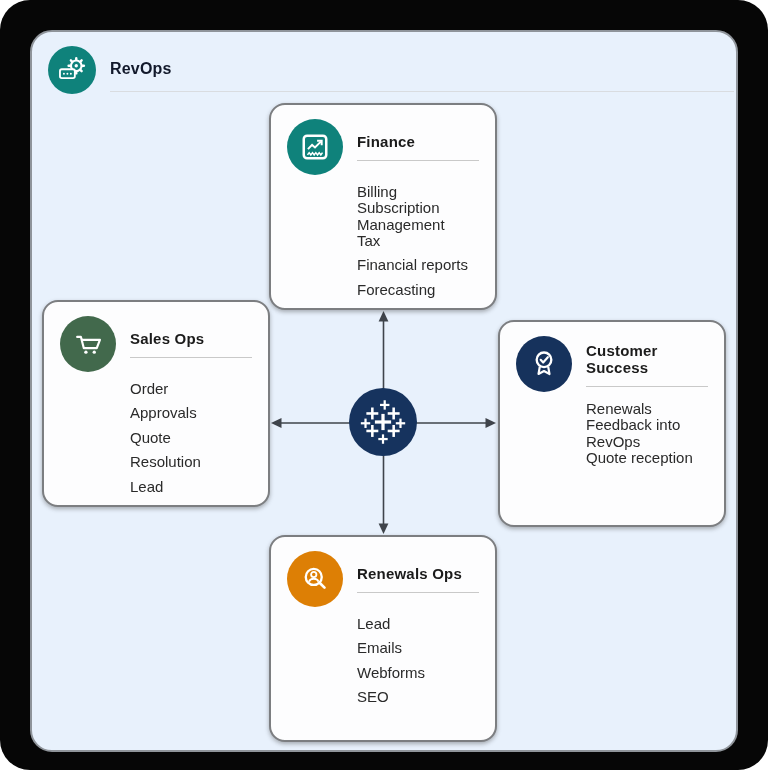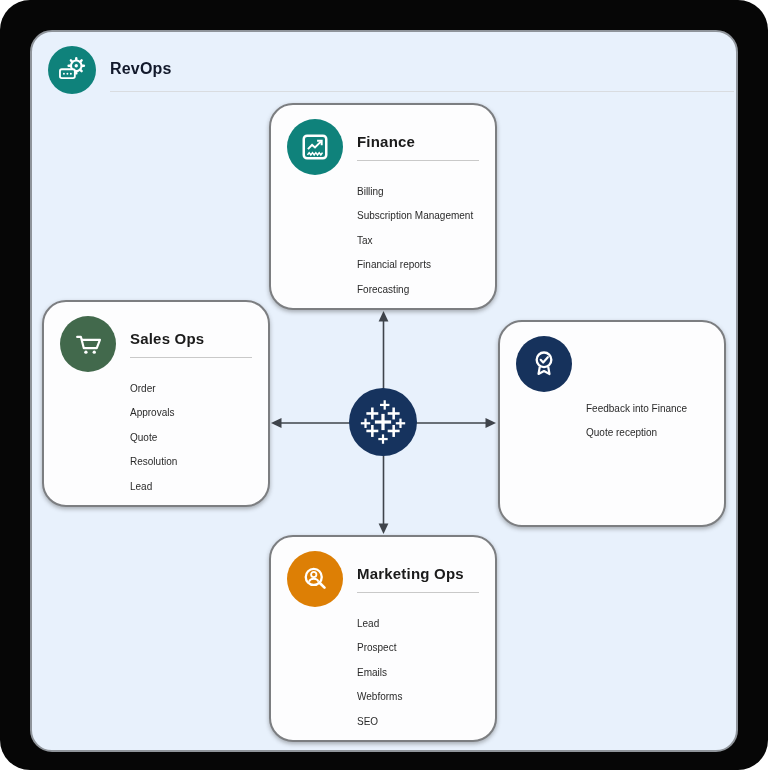"Finance" .card { border-radius: 24px -> 16px }
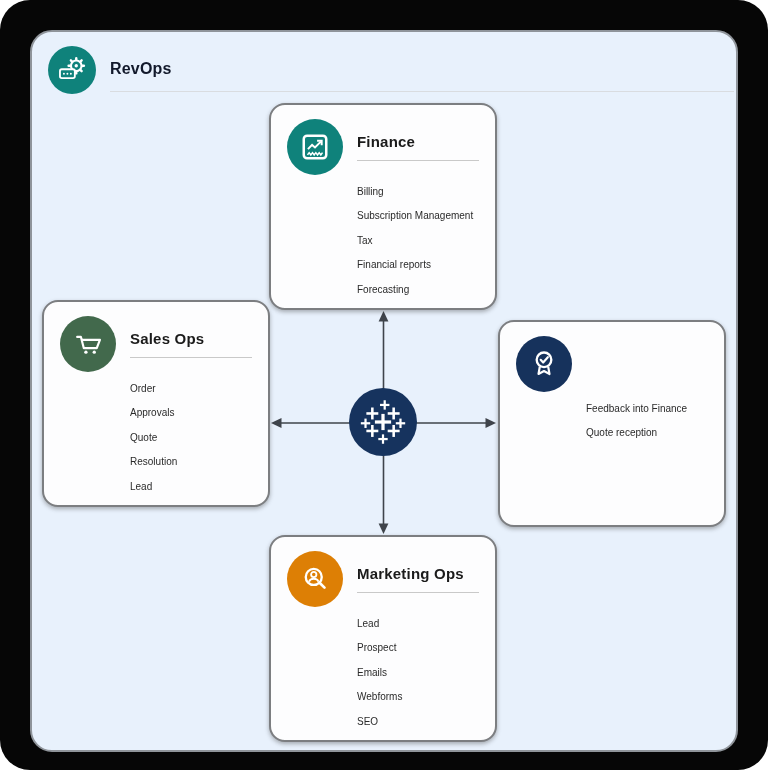"Billing" .card-list li { font-size: 10px -> 15px; text-align: right -> none }
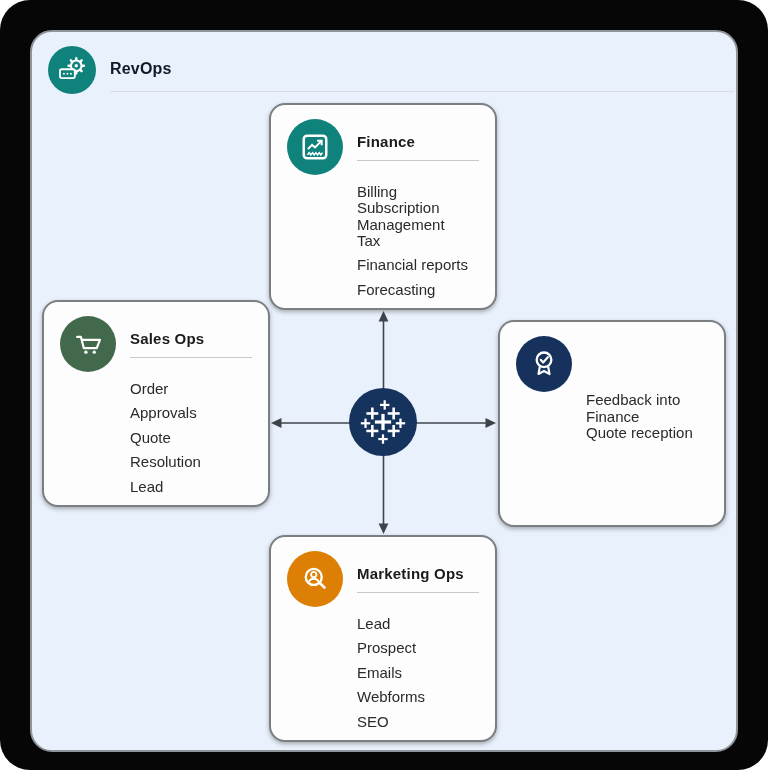"Customer Success" div.title-wrap { html: none -> <div> <div>Customer Success</div> </div> }
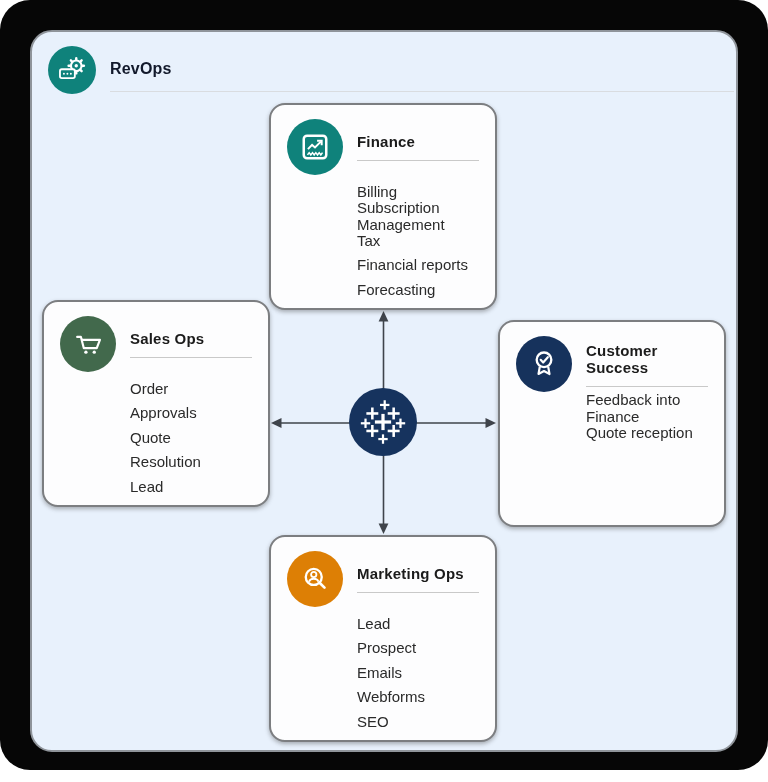"Renewals" li { html: none -> <li>Renewals</li> }
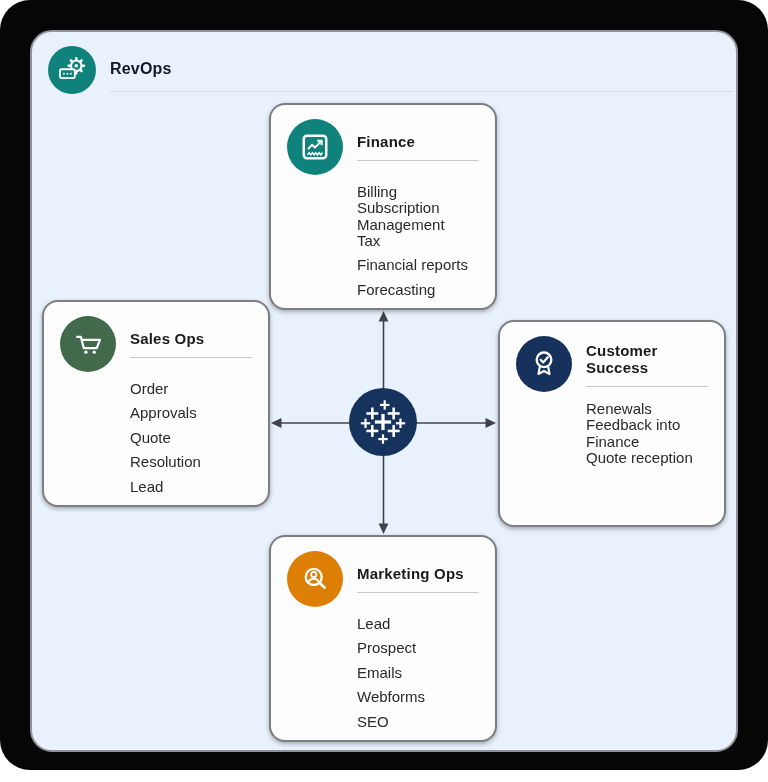"Feedback into Finance" li { text: Finance -> RevOps }
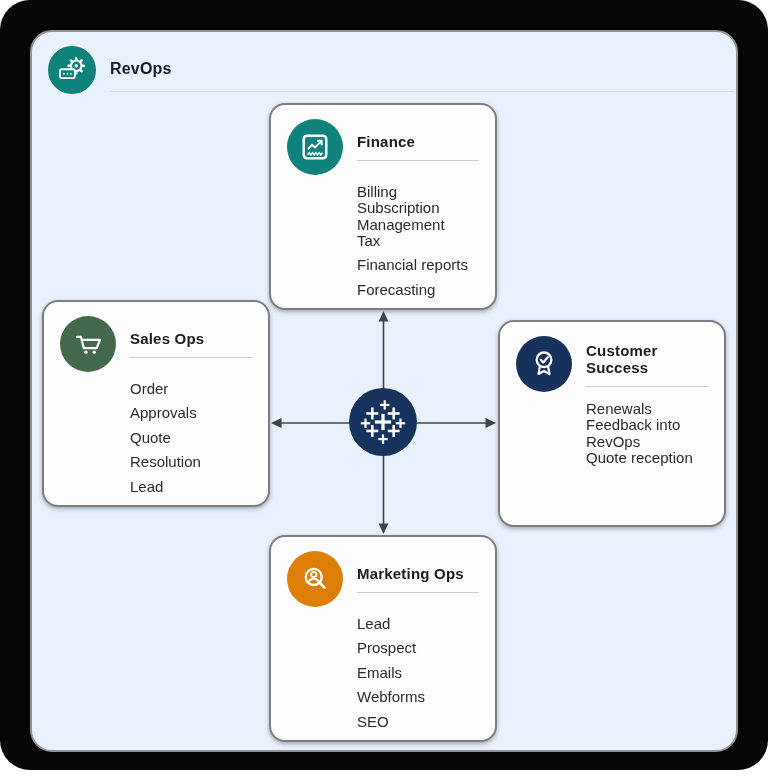"Marketing Ops" div.card-title { text: Marketing -> Renewals }
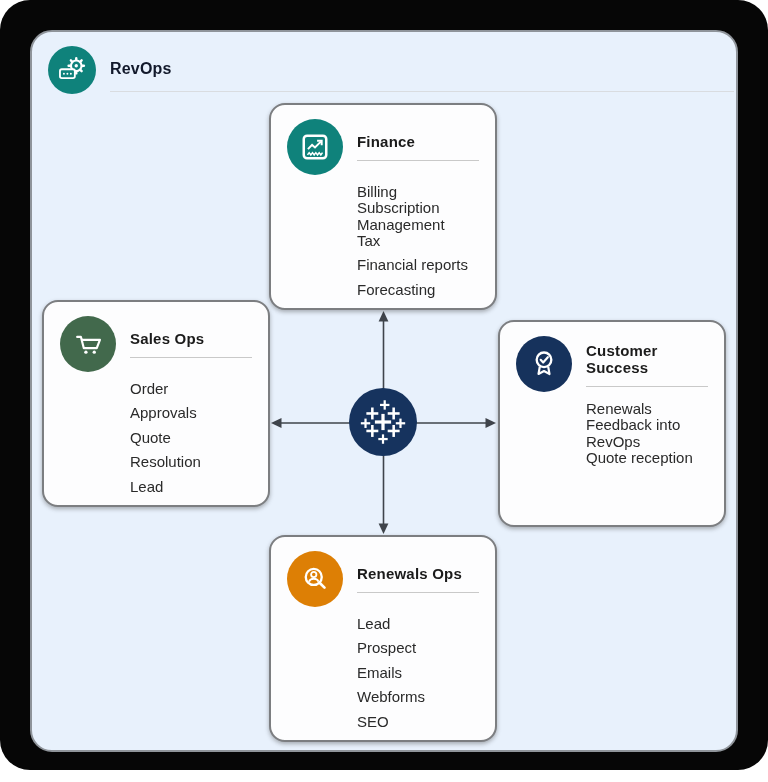"Prospect" li { html: <li>Prospect</li> -> none }
